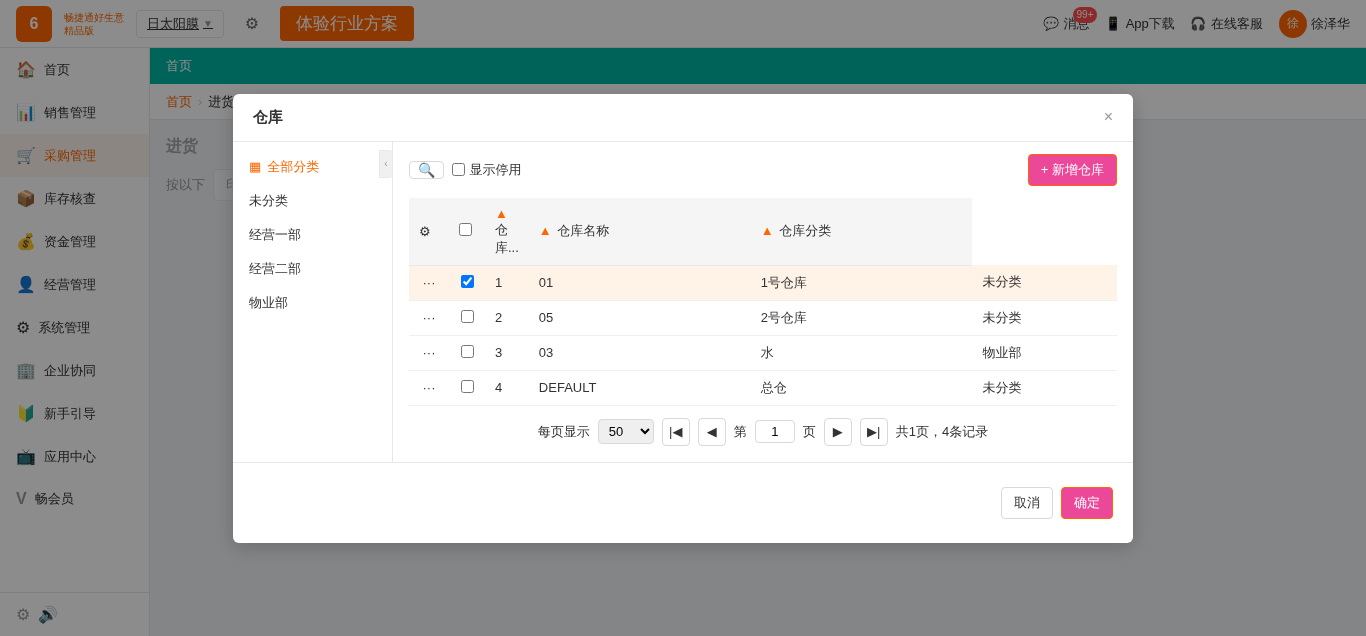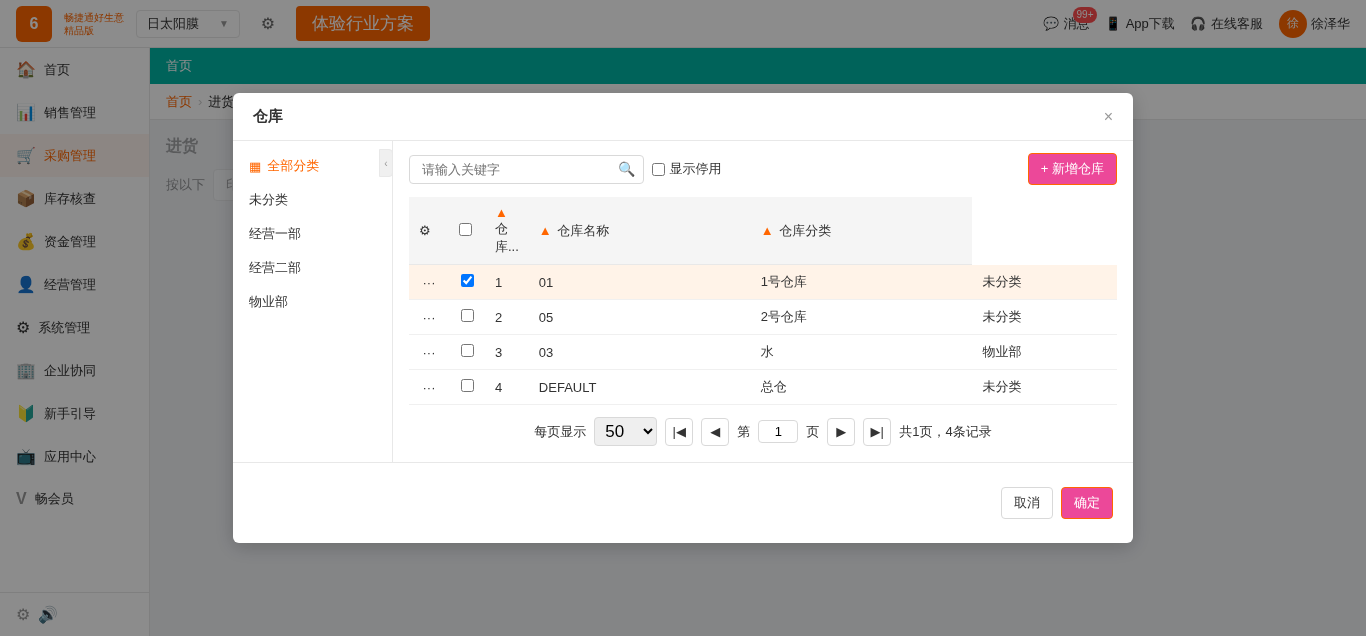"日太阳膜" .topbar-store { gap: 20px -> 4px; text-decoration: none -> underline }
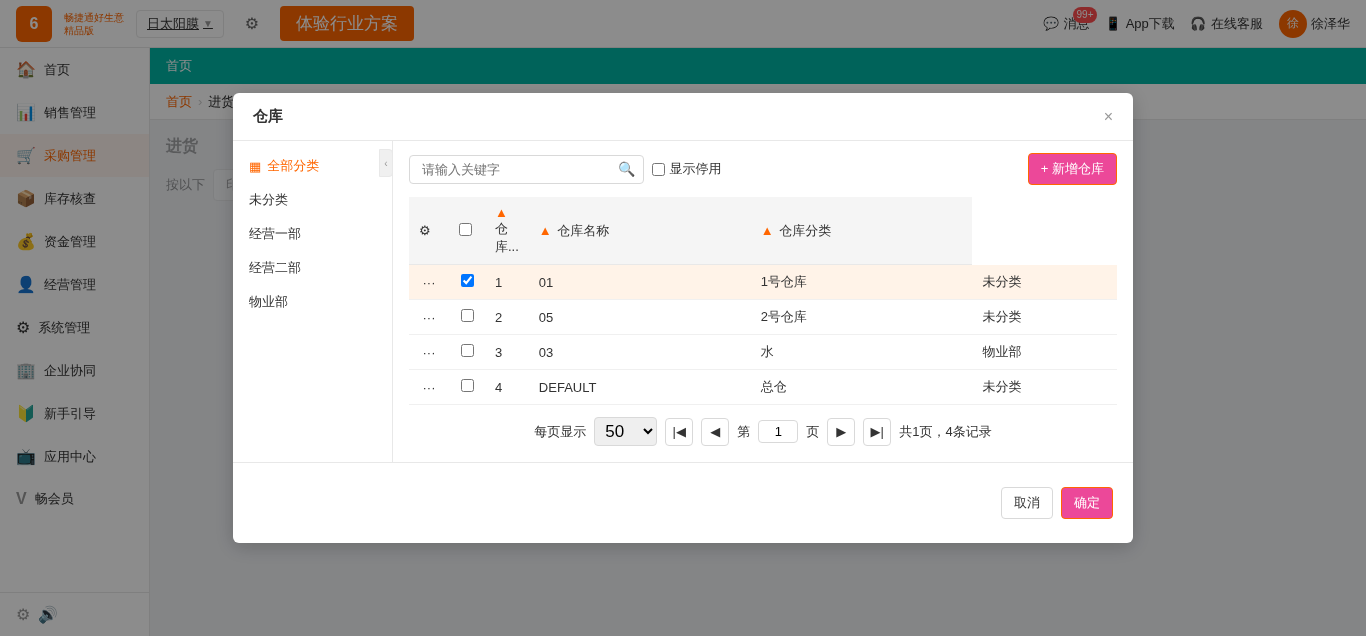"请输入关键字" input.search-input { html: <input> -> none }
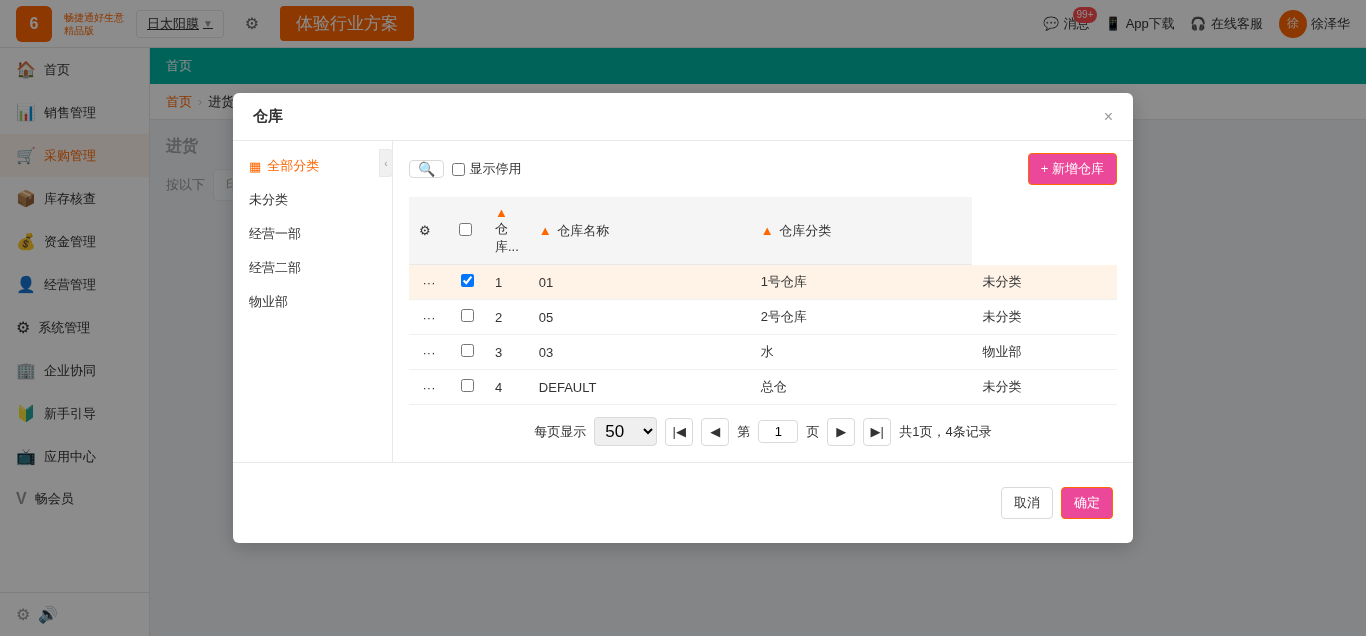"50" .page-size-select { font-size: 17px -> 13px }
